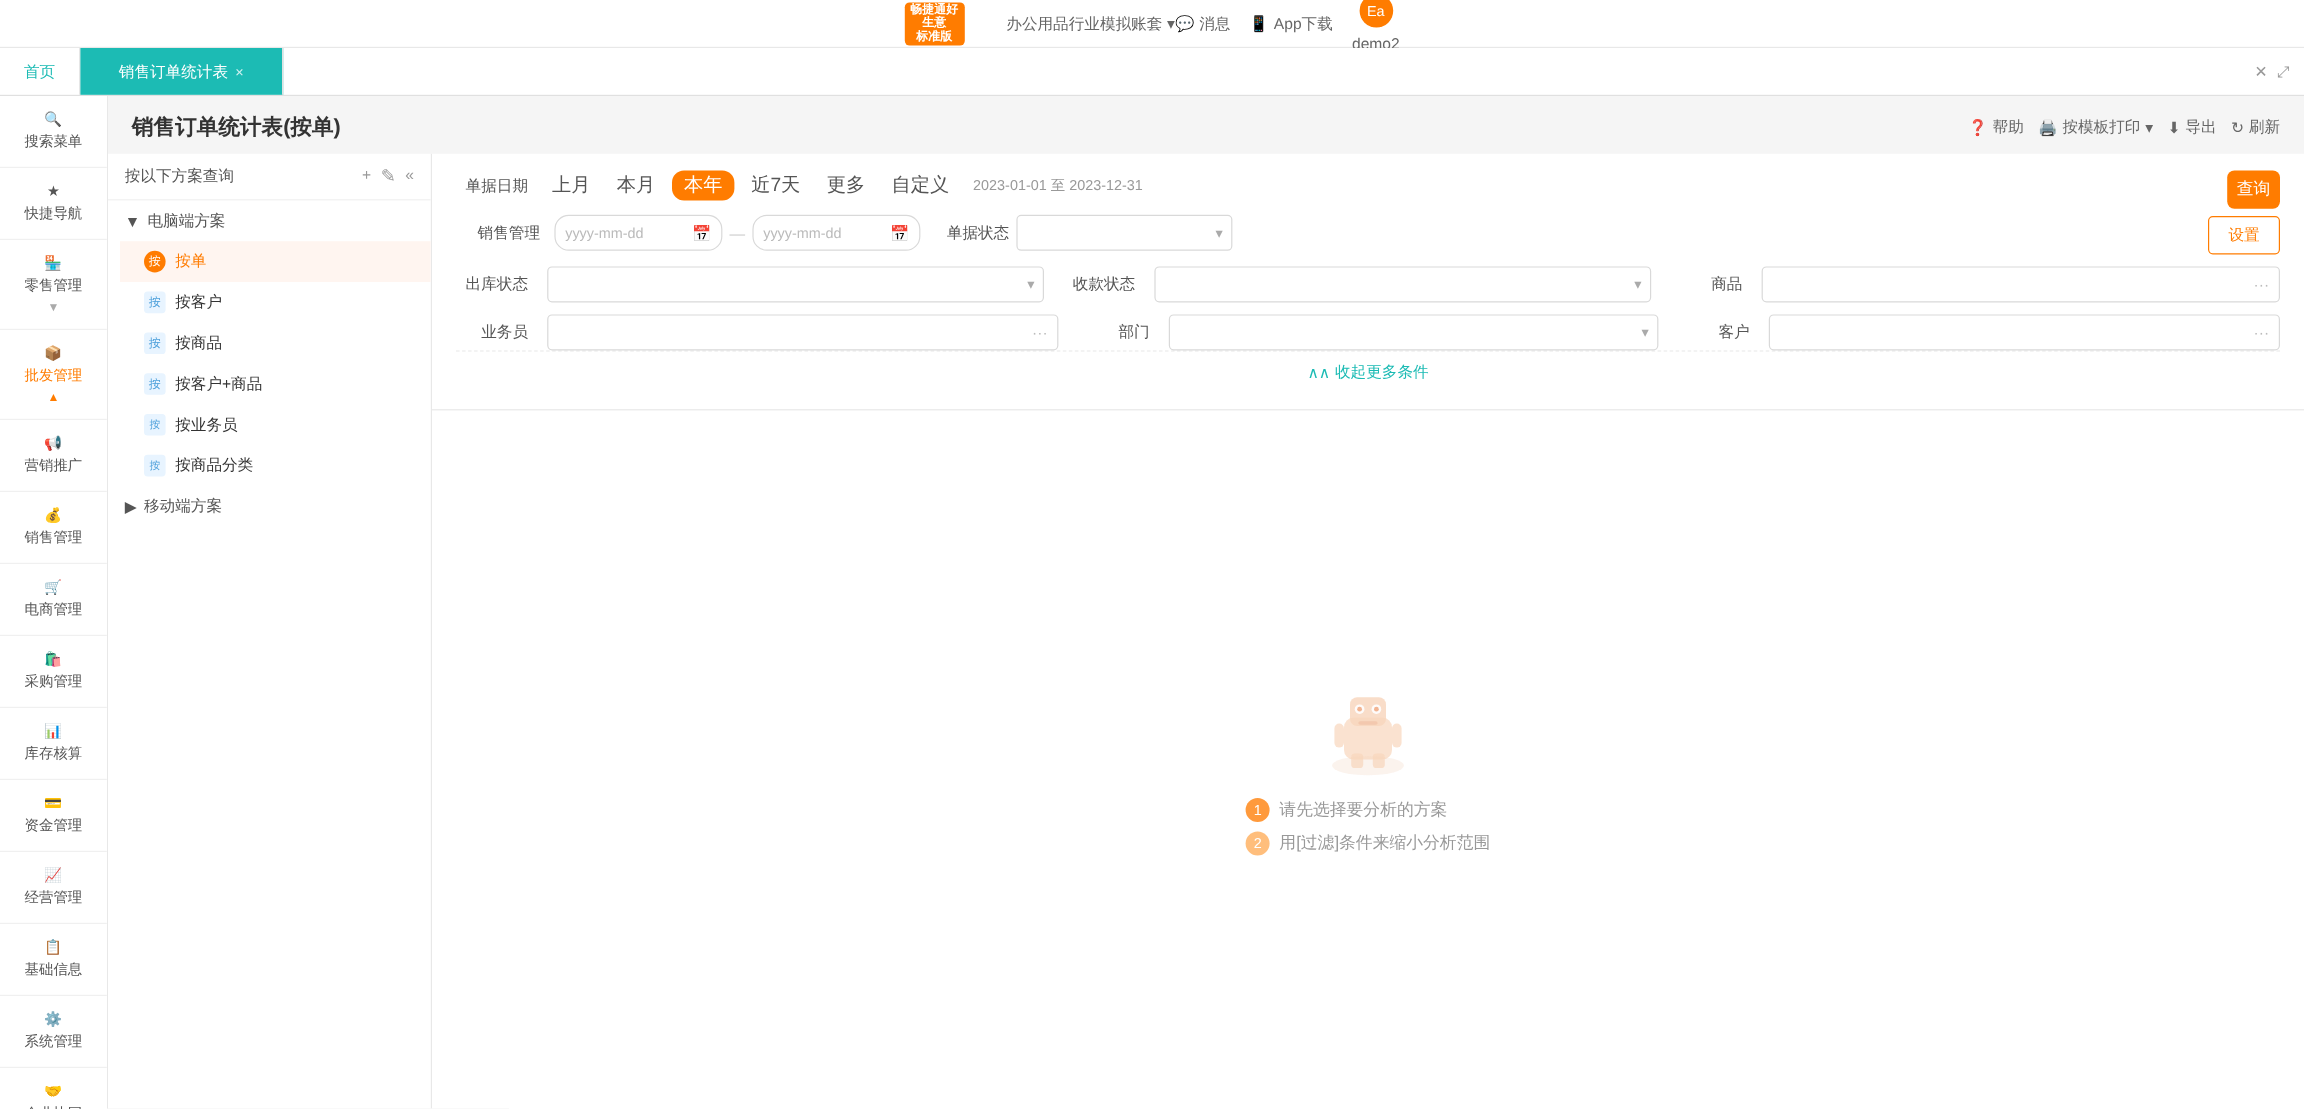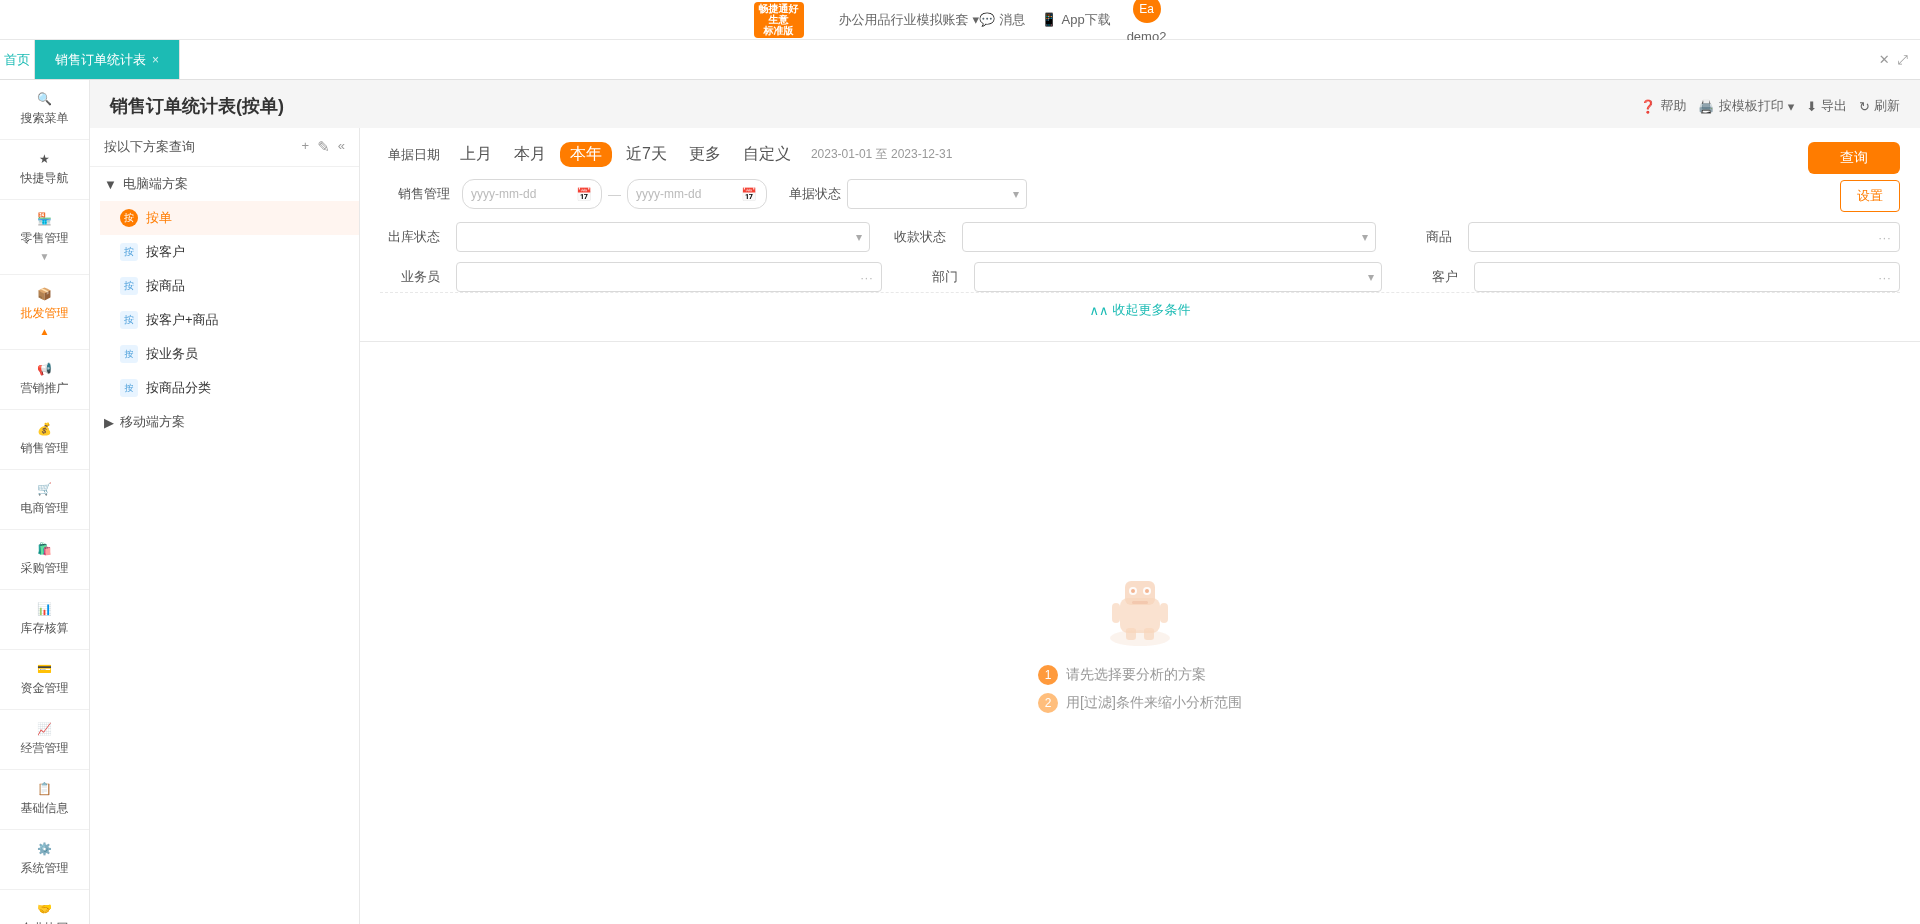"首页" .tab-home { padding: 0 4px -> 0 20px }
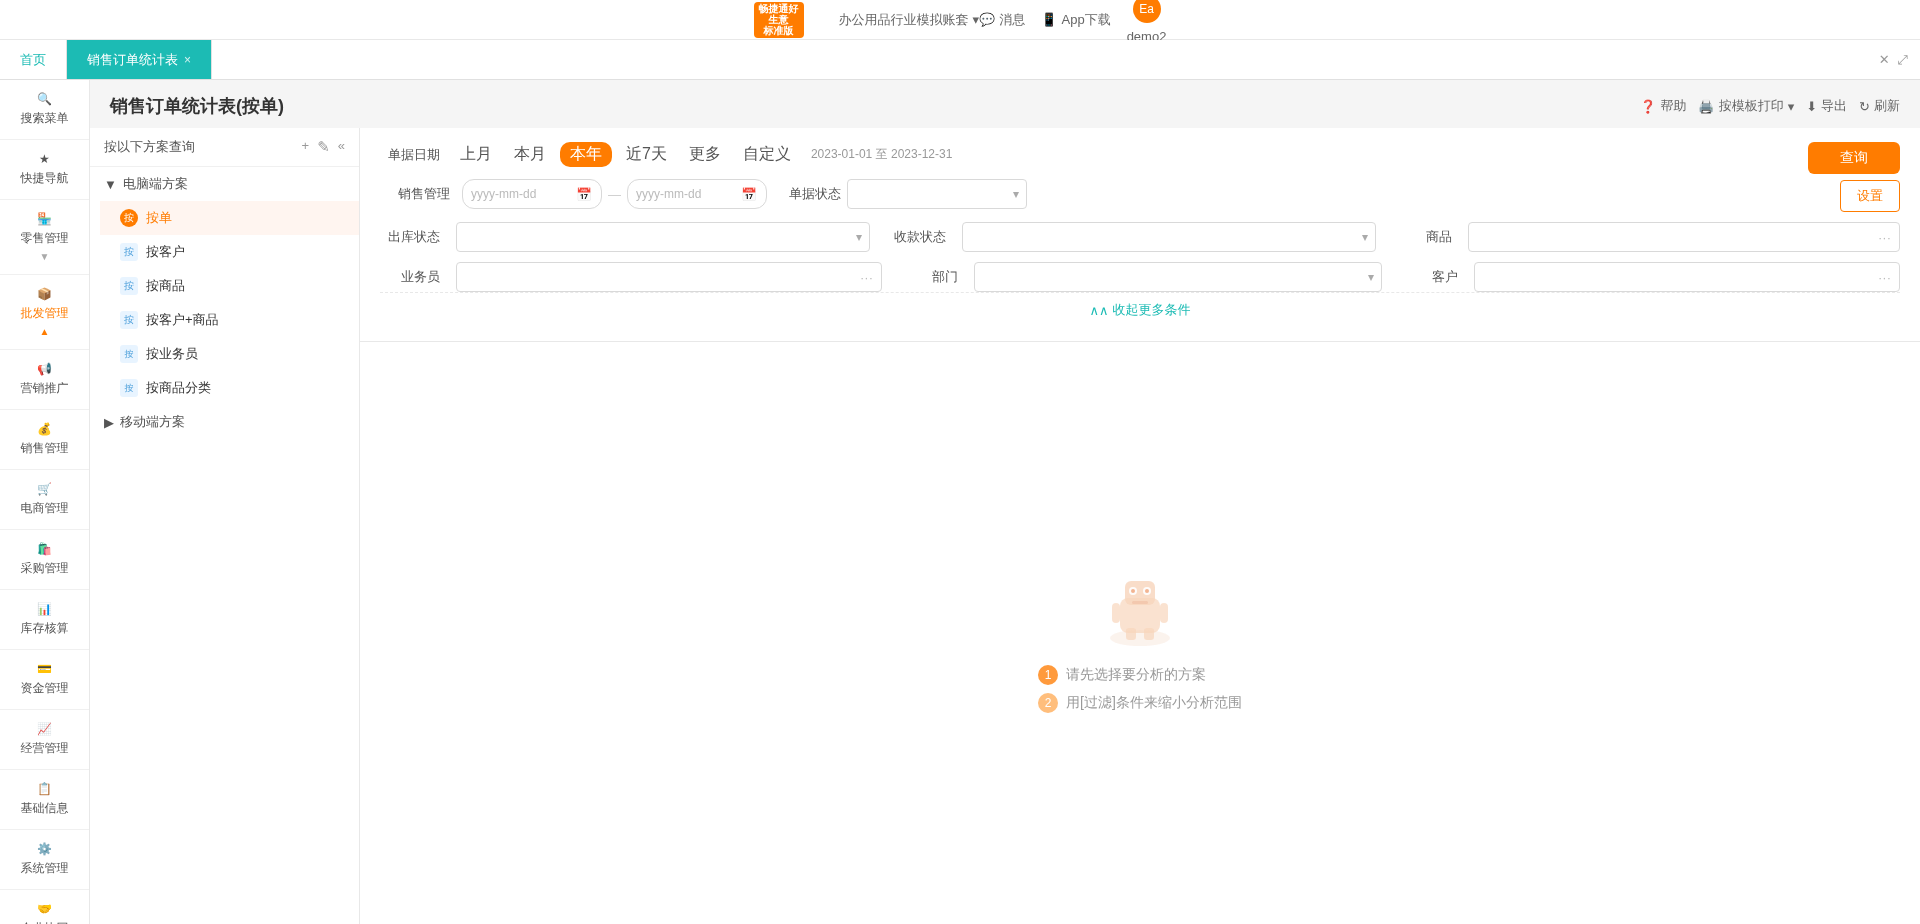"销售订单统计表" .tab-item { padding: 0 20px -> 0 32px }
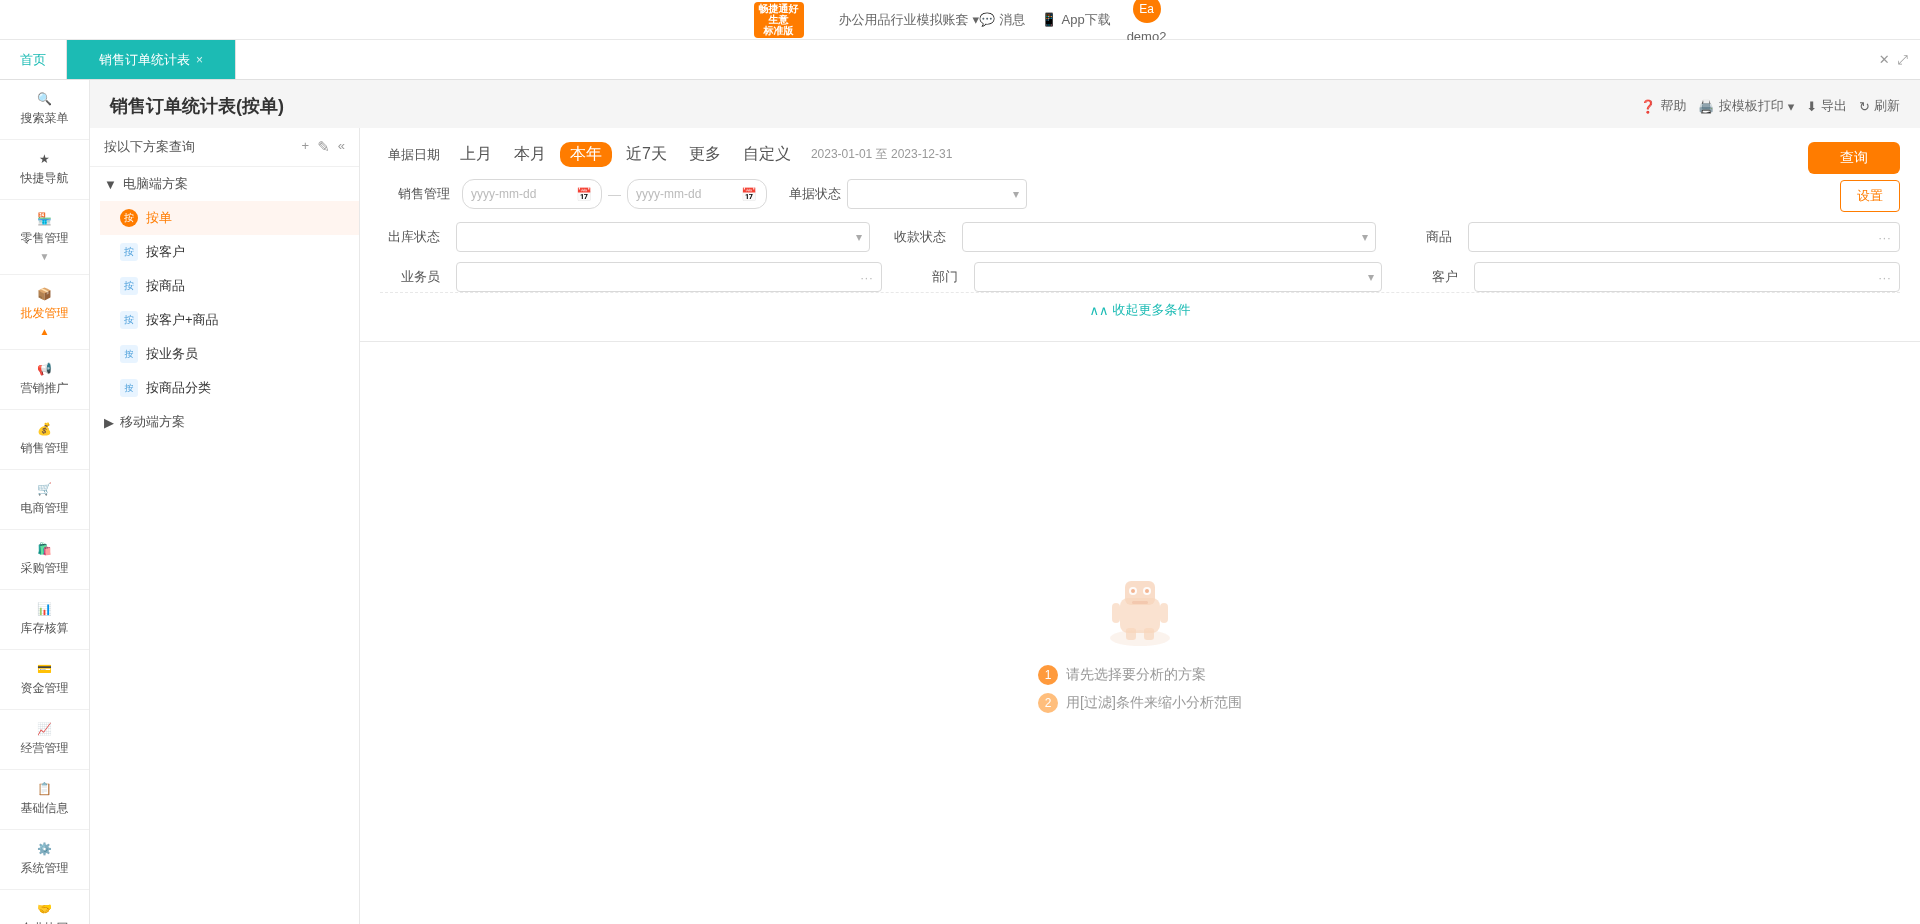"查询" .query-btn { padding: 6px 32px -> 6px 8px }
